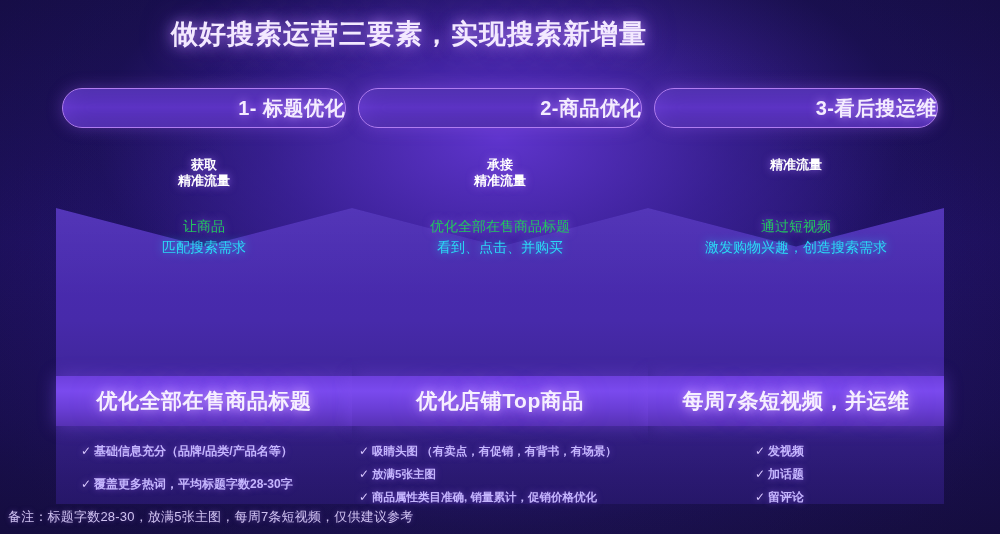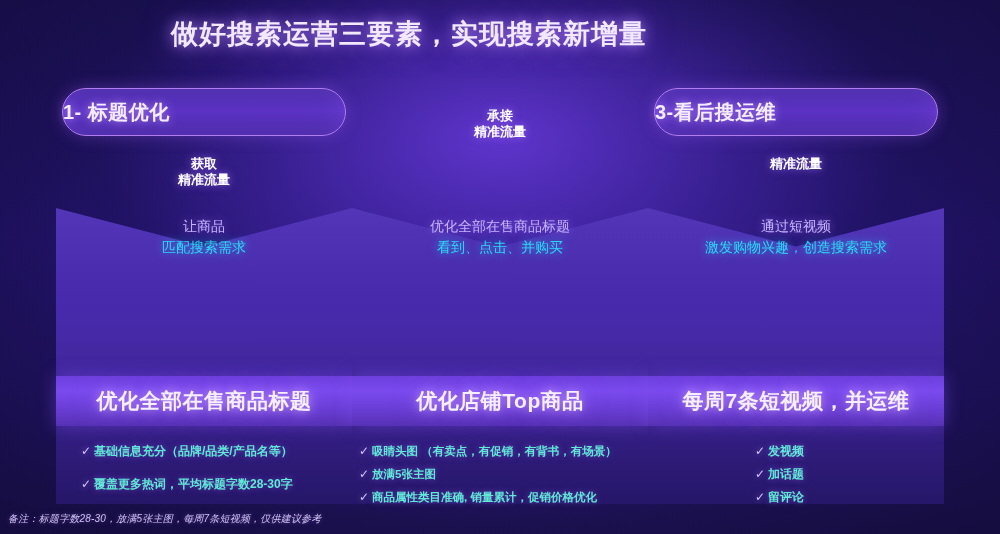"1- 标题优化" .pill { height: 48px -> 40px; justify-content: flex-start -> flex-end }
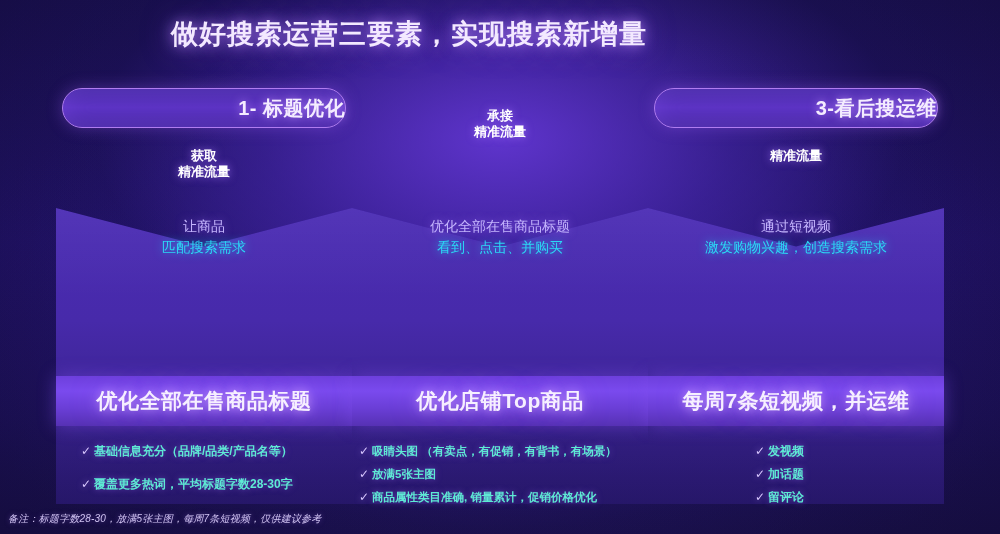"2-商品优化" div.pill { html: none -> <div> <span>2-商品优化</span> </div> }
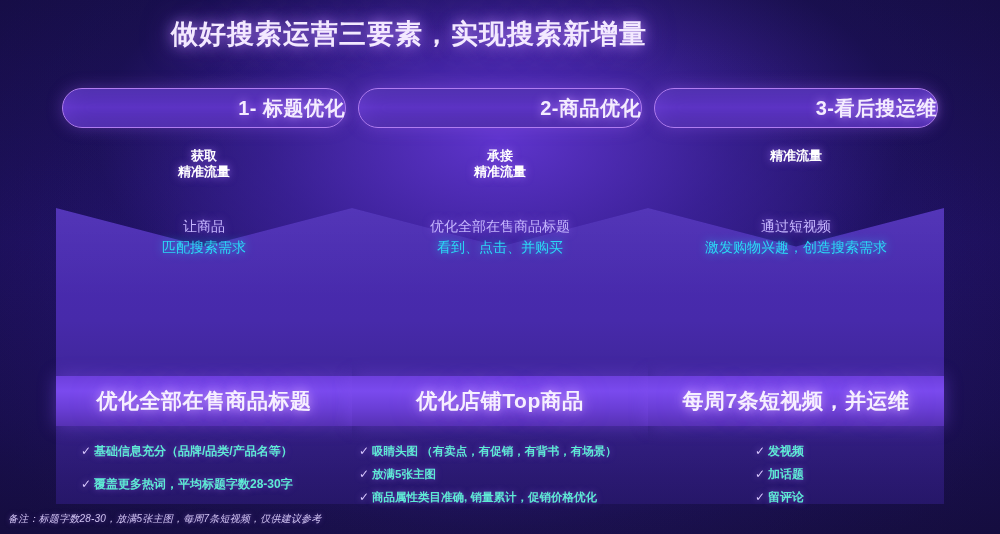"获取" .sub { margin-top: 20px -> 29px }
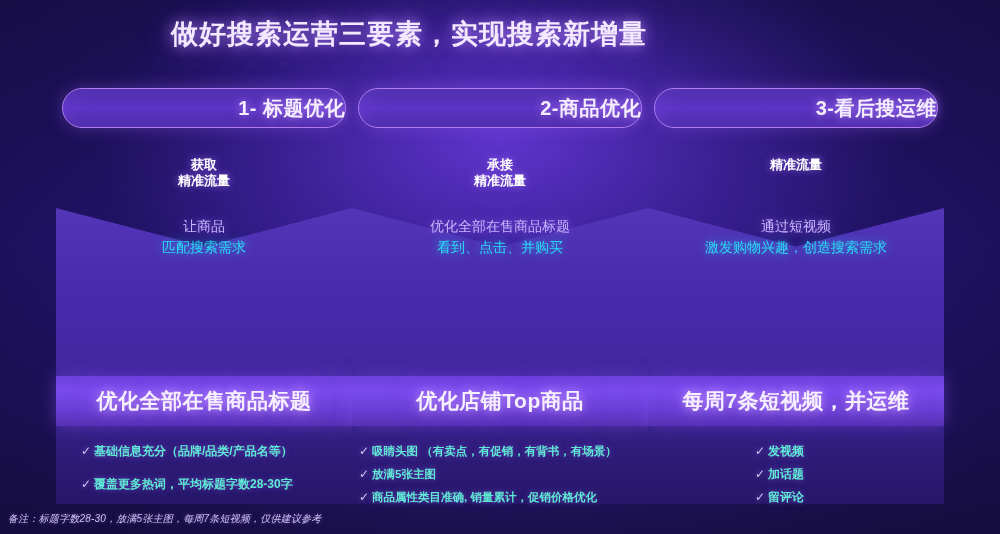"让商品" .lead .l1 { color: #c4b5fd -> #22c55e }
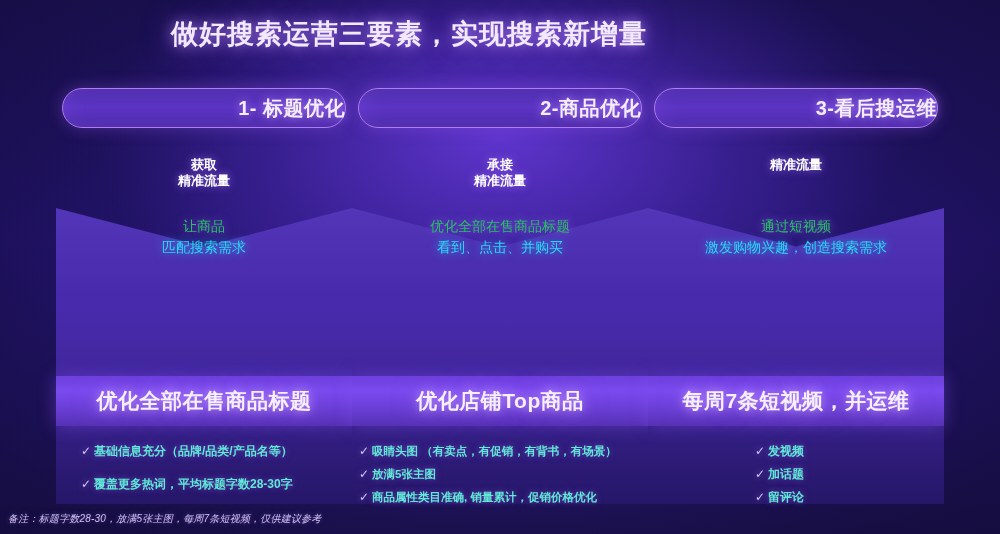"基础信息充分（品牌/品类/产品名等）" .chk-text { color: #5eead4 -> #c4b5fd }
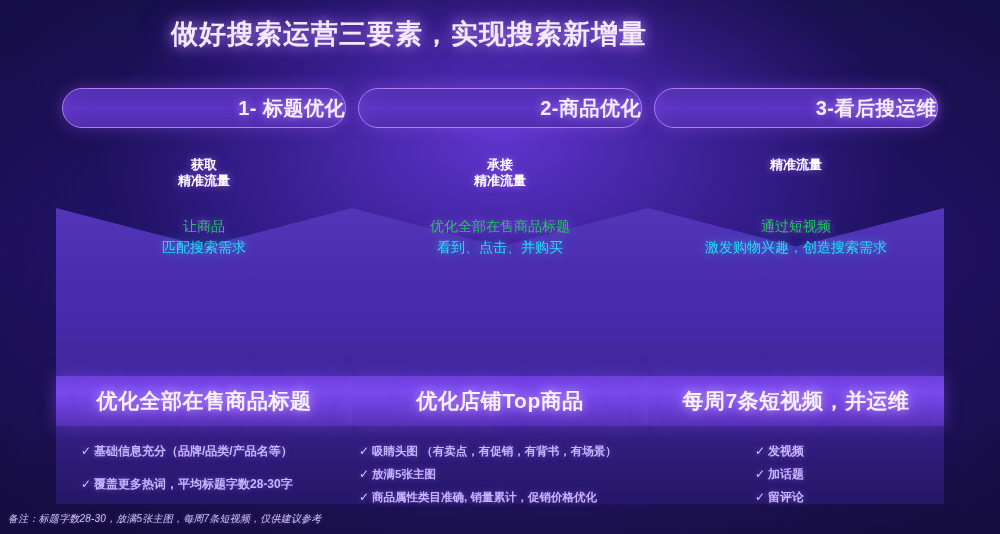"备注：标题字数28-30，放满5张主图，每周7条短视频，仅供建议参考" #footnote { font-size: 10px -> 13px; font-style: italic -> none }
